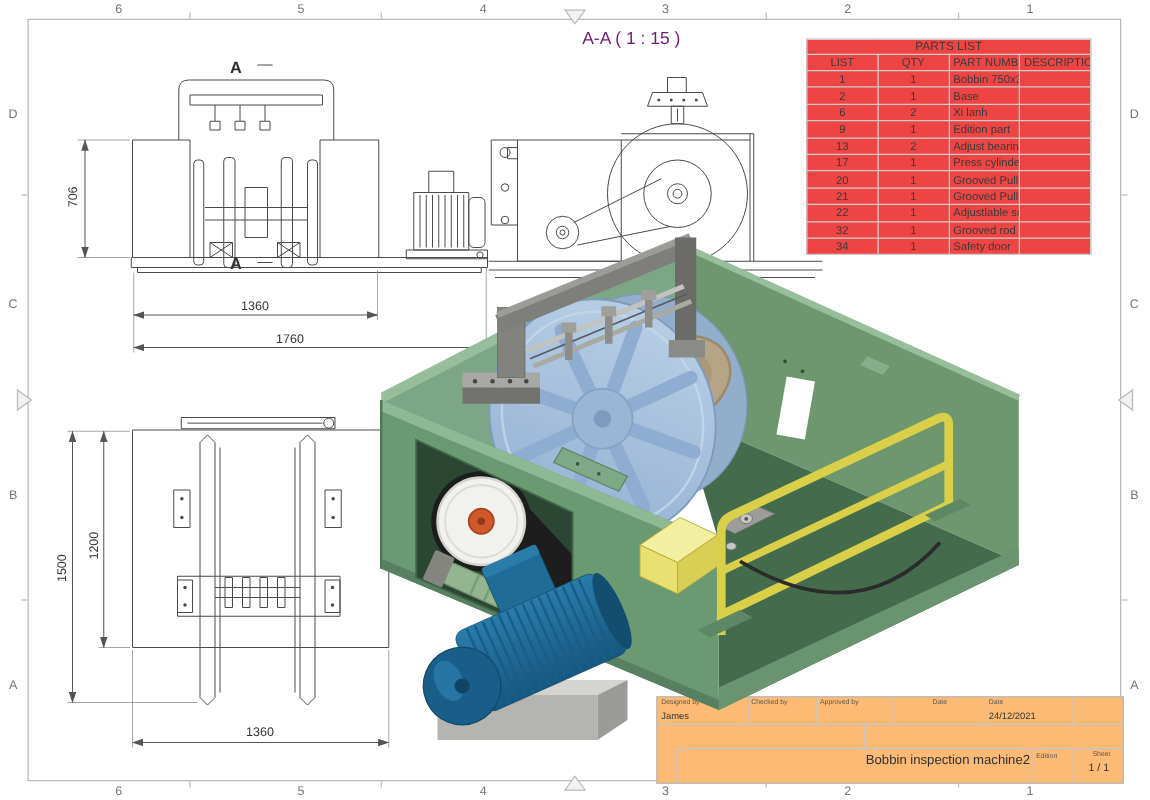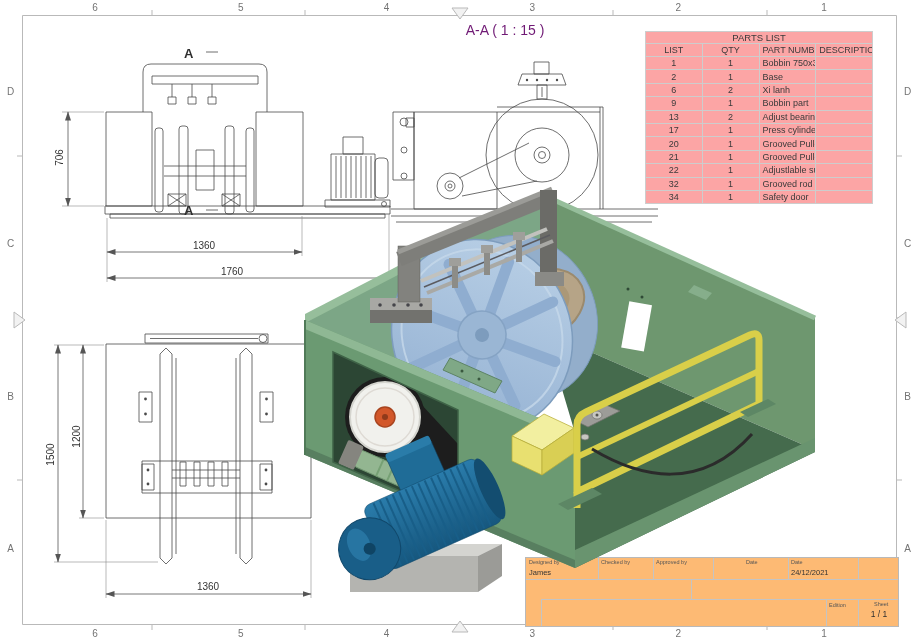"PARTS LIST" #parts { background: #fca5a5 -> #ef4444 }
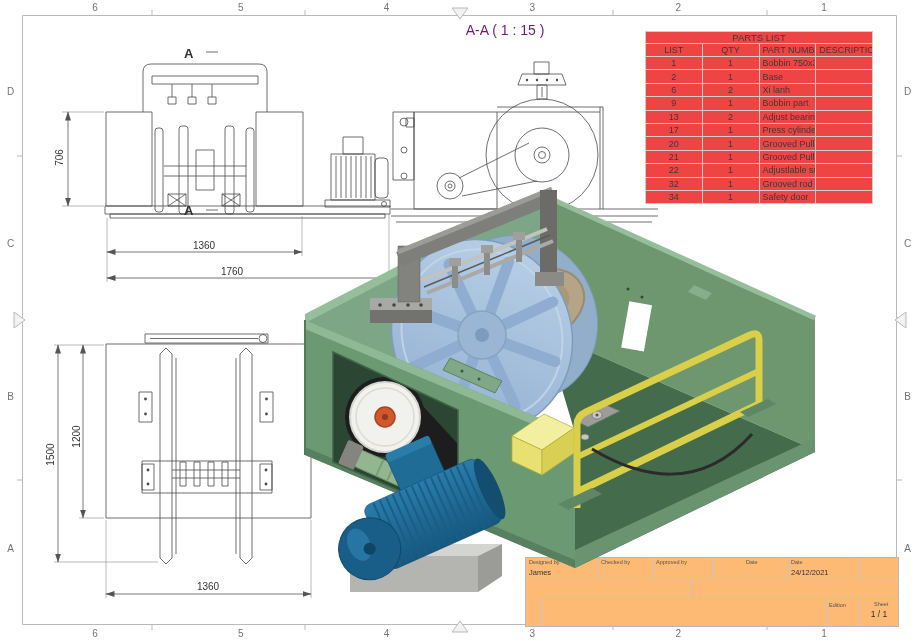"Bobbin part" td { text: Bobbin -> Edition }
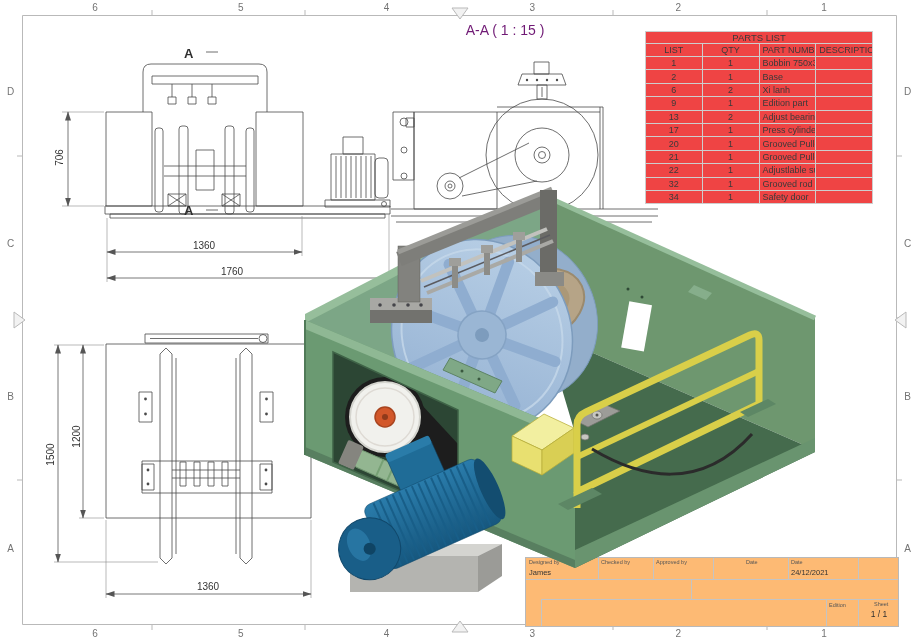"Bobbin inspection machine2" div { html: none -> <div>Bobbin inspection machine2</div> }
